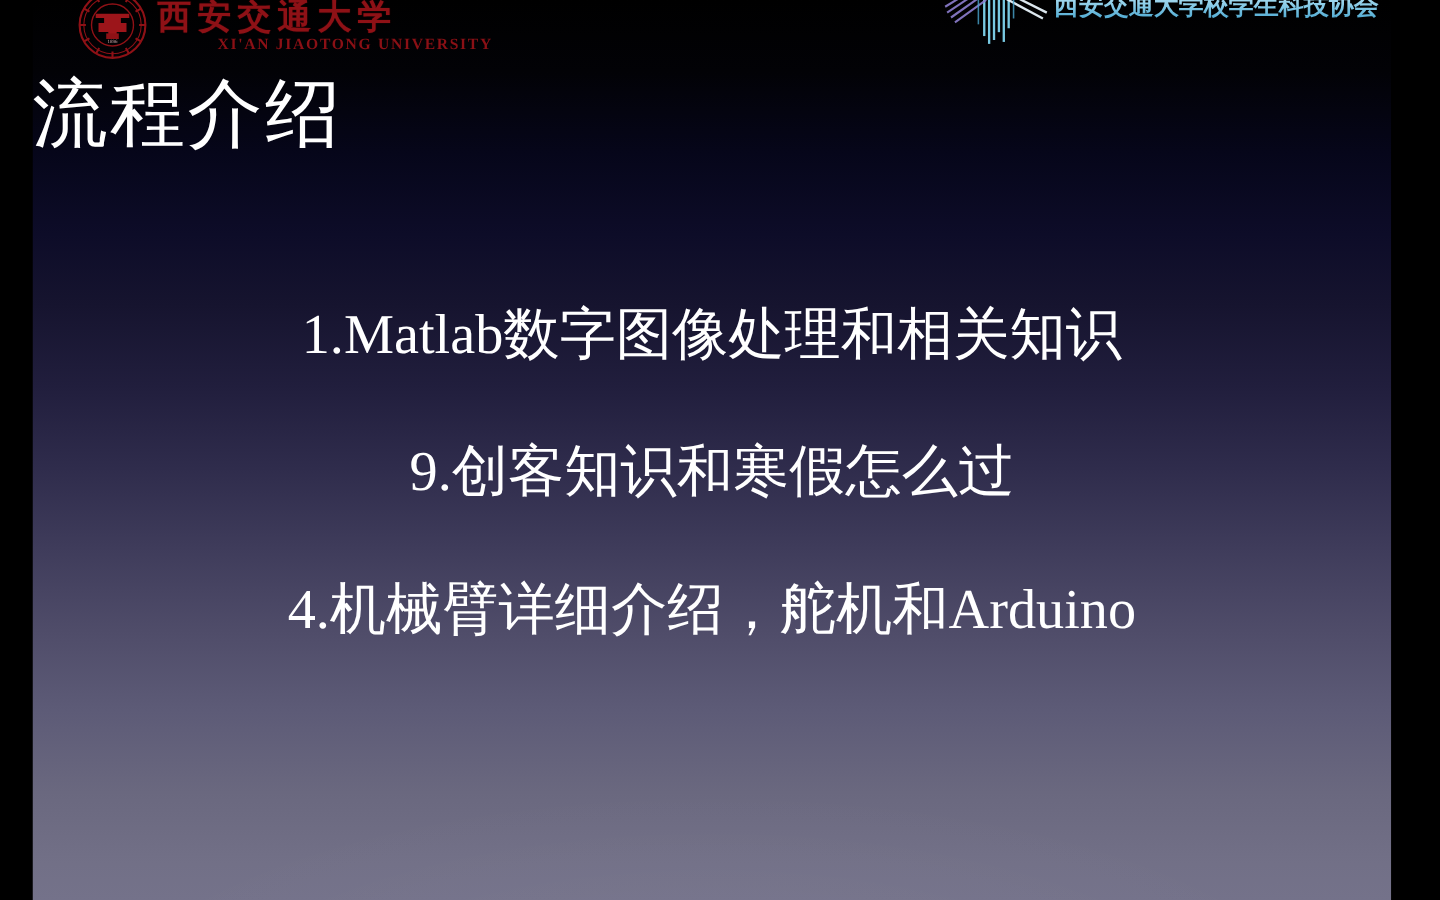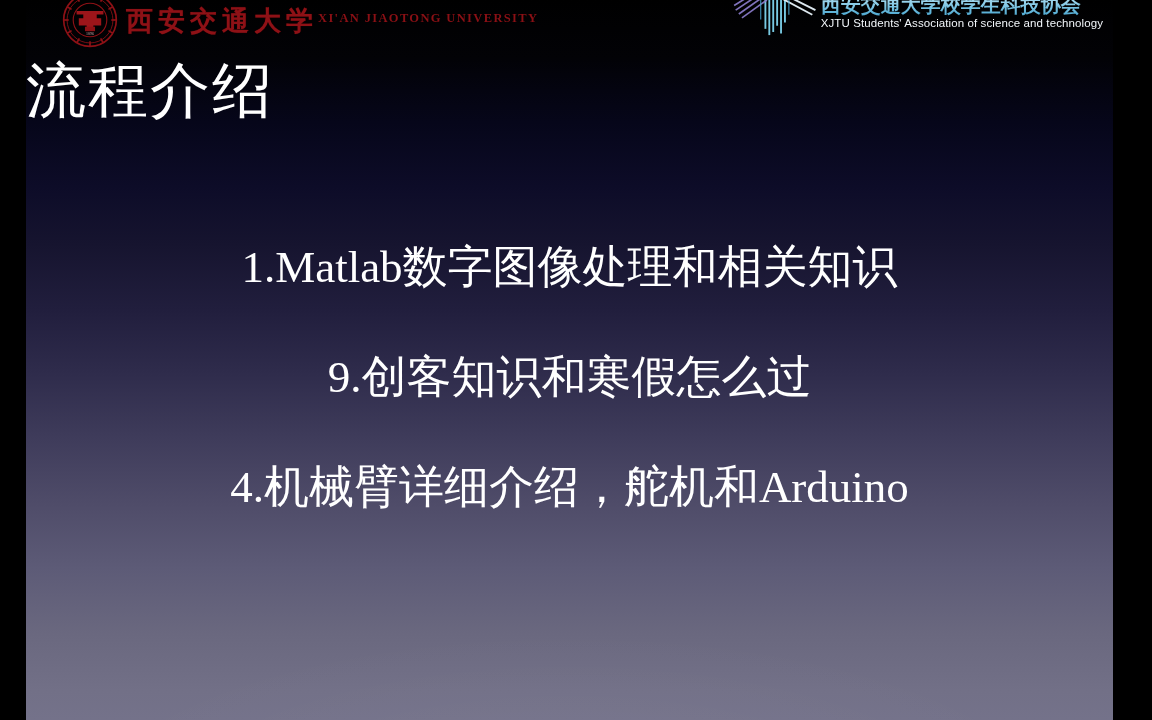"西安交通大学" .logo-left-text { flex-direction: row -> column }
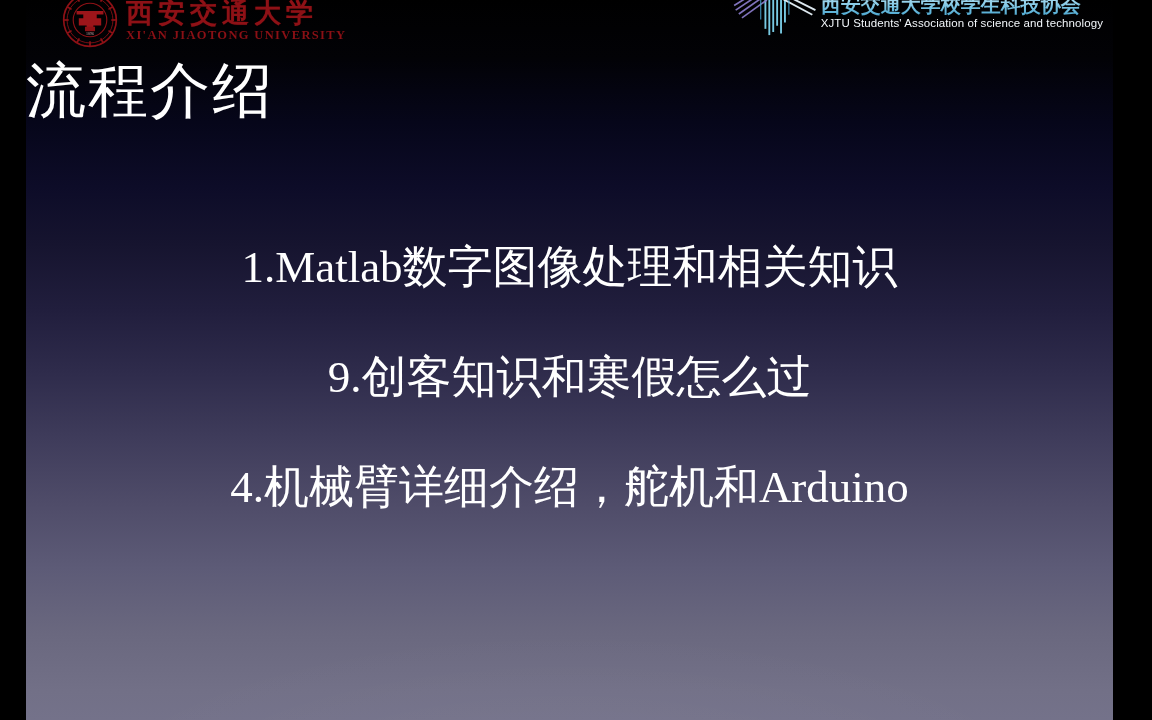"XJTU Students' Association of science" div.logo-right-en { html: <div>XJTU Students' Association of science and technology</div> -> none }
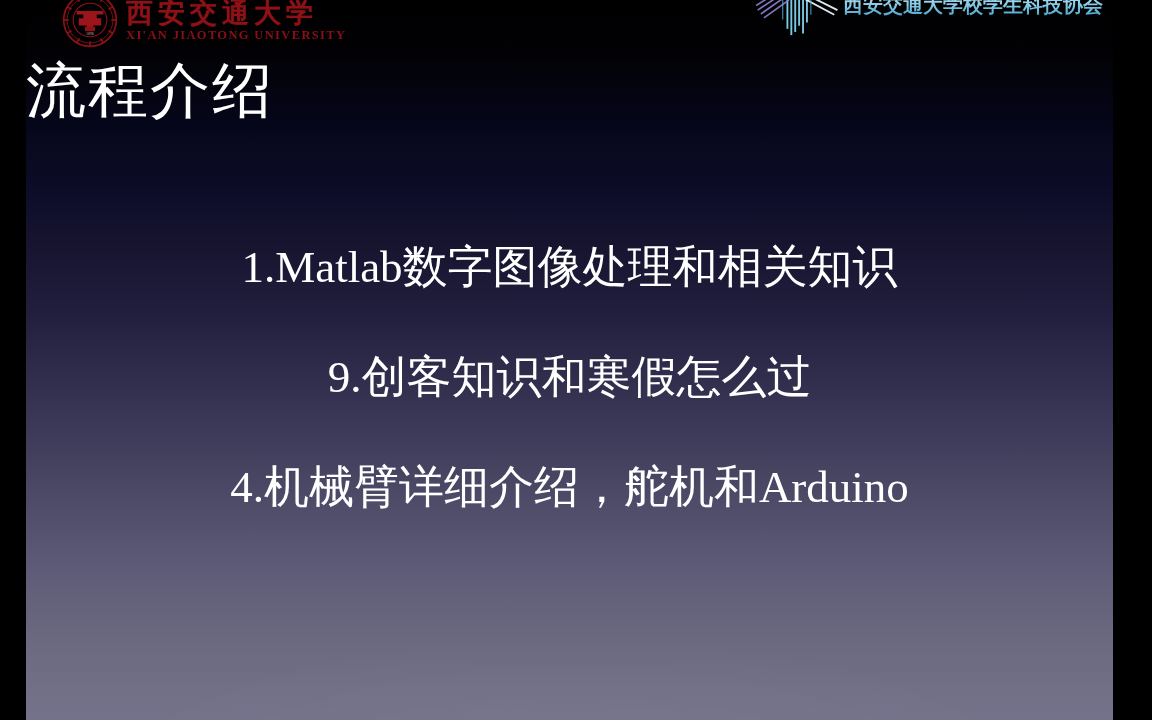"XI'AN JIAOTONG UNIVERSITY" .logo-left-en { margin-left: none -> 48px }
